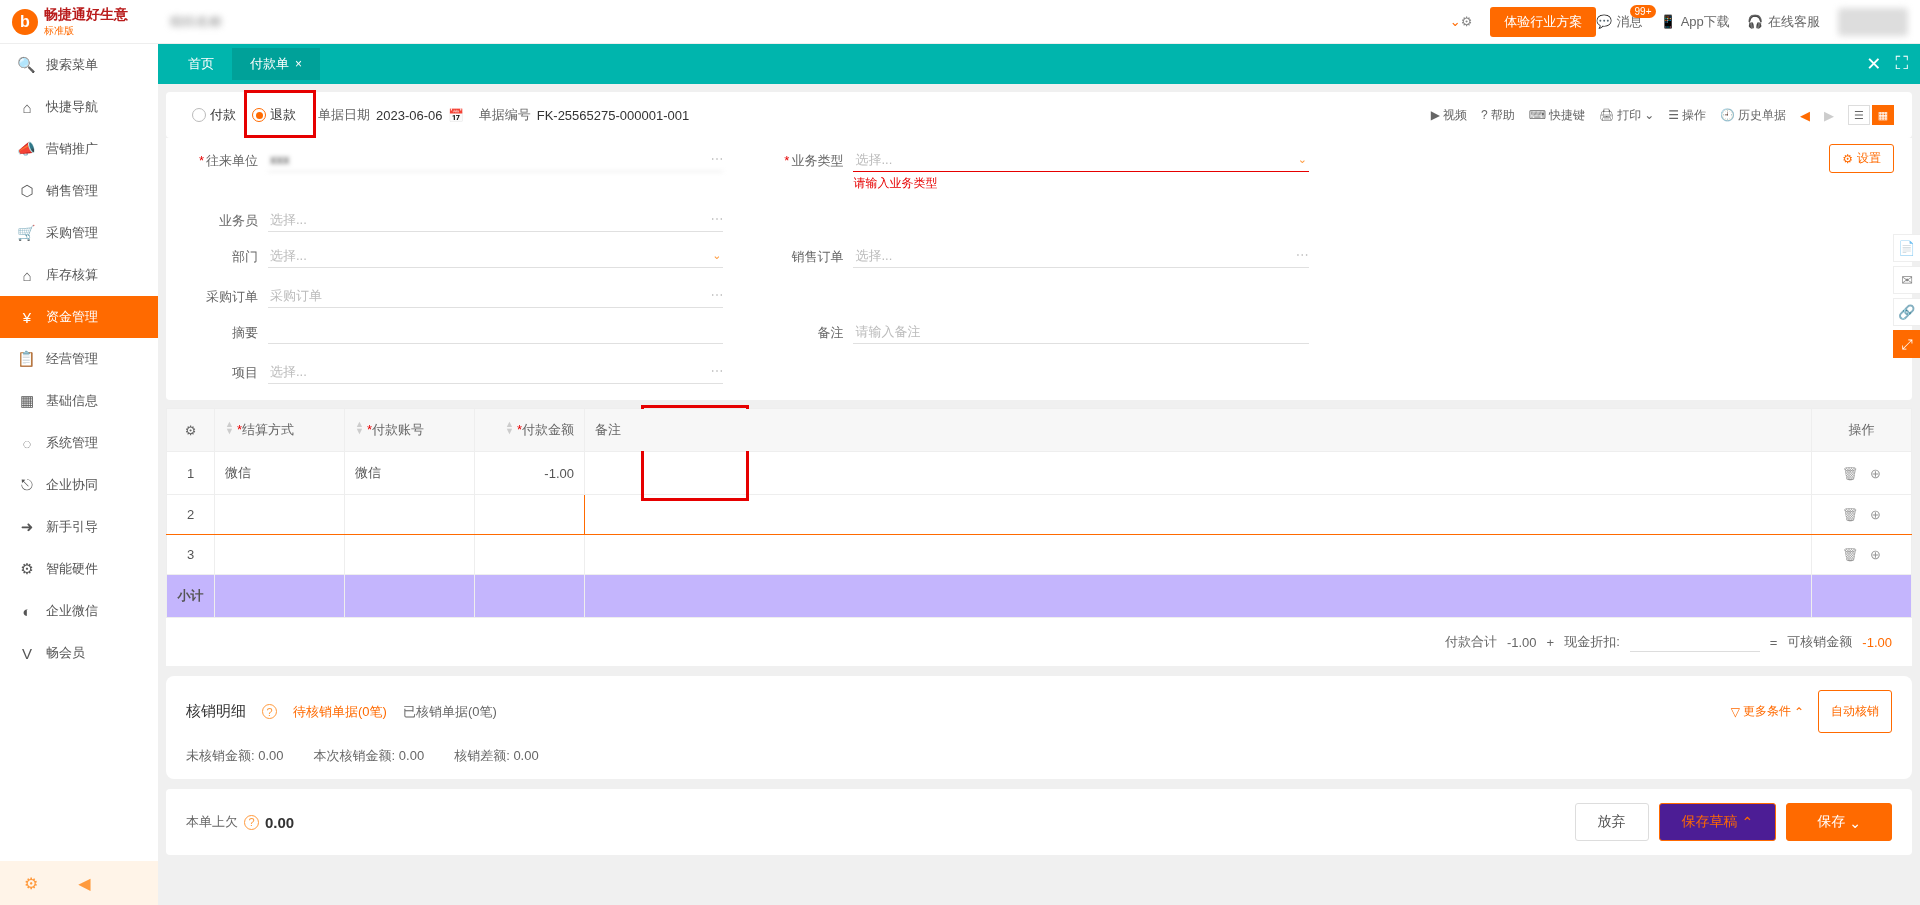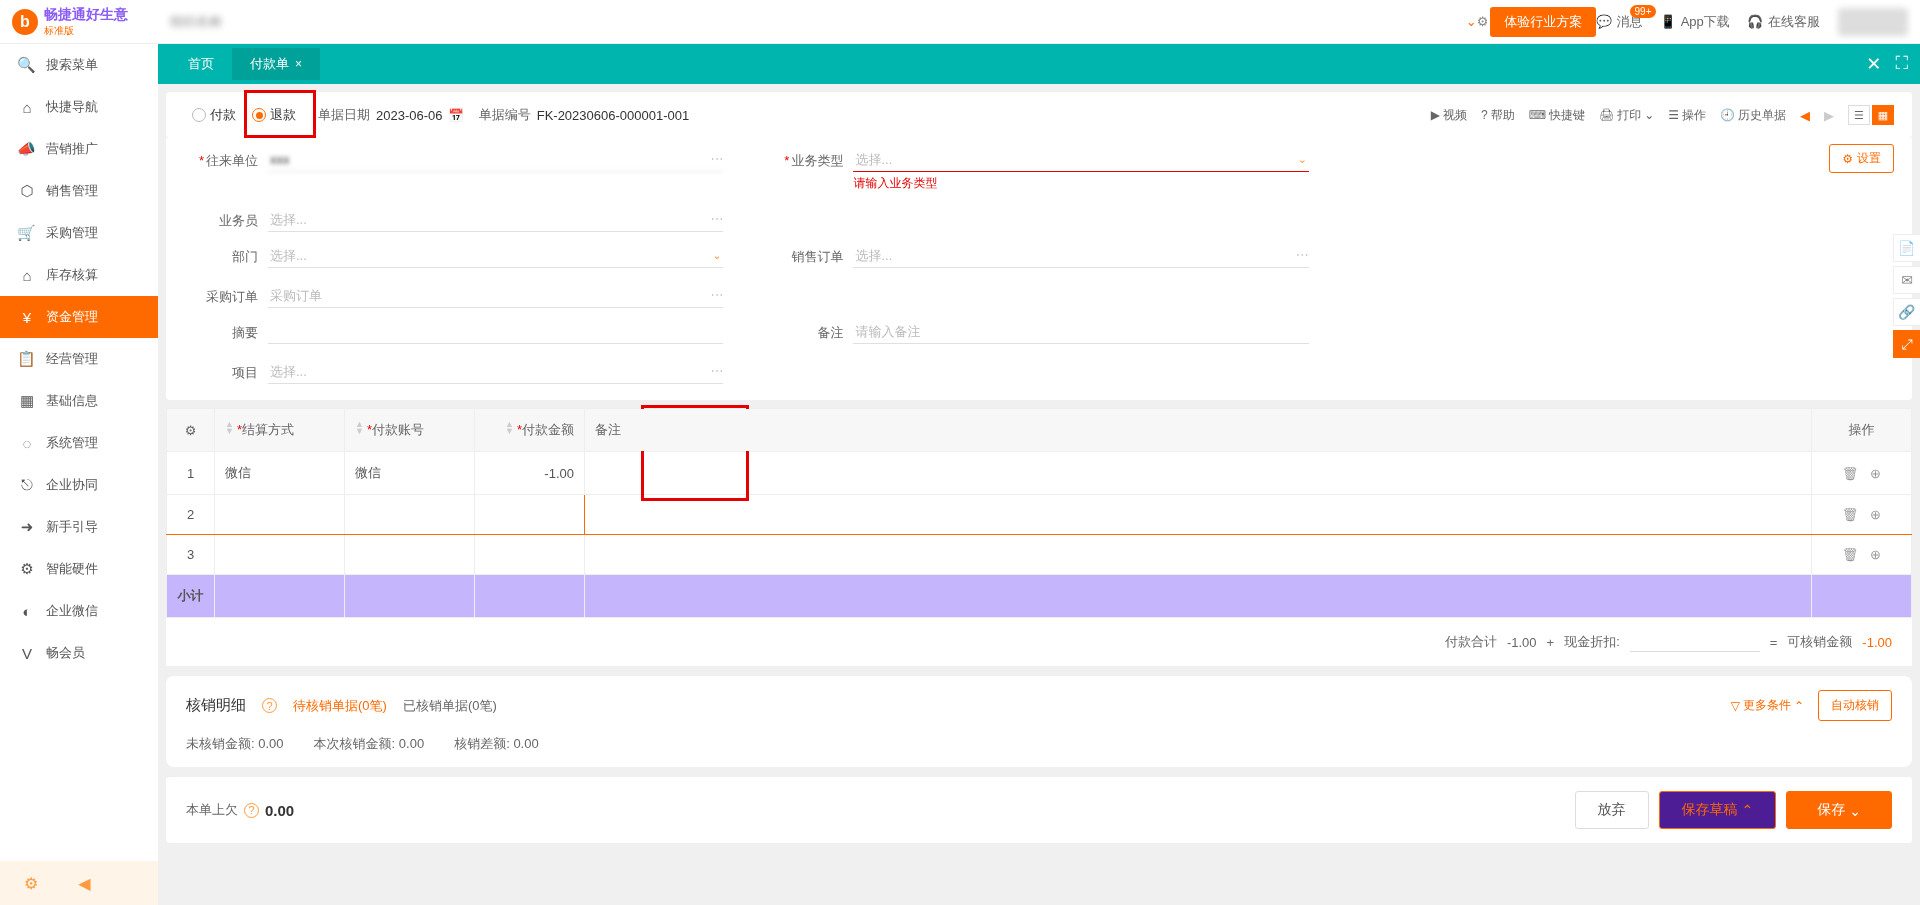"畅捷通好生意" .logo-text { color: #8b5cf6 -> #b91c1c }
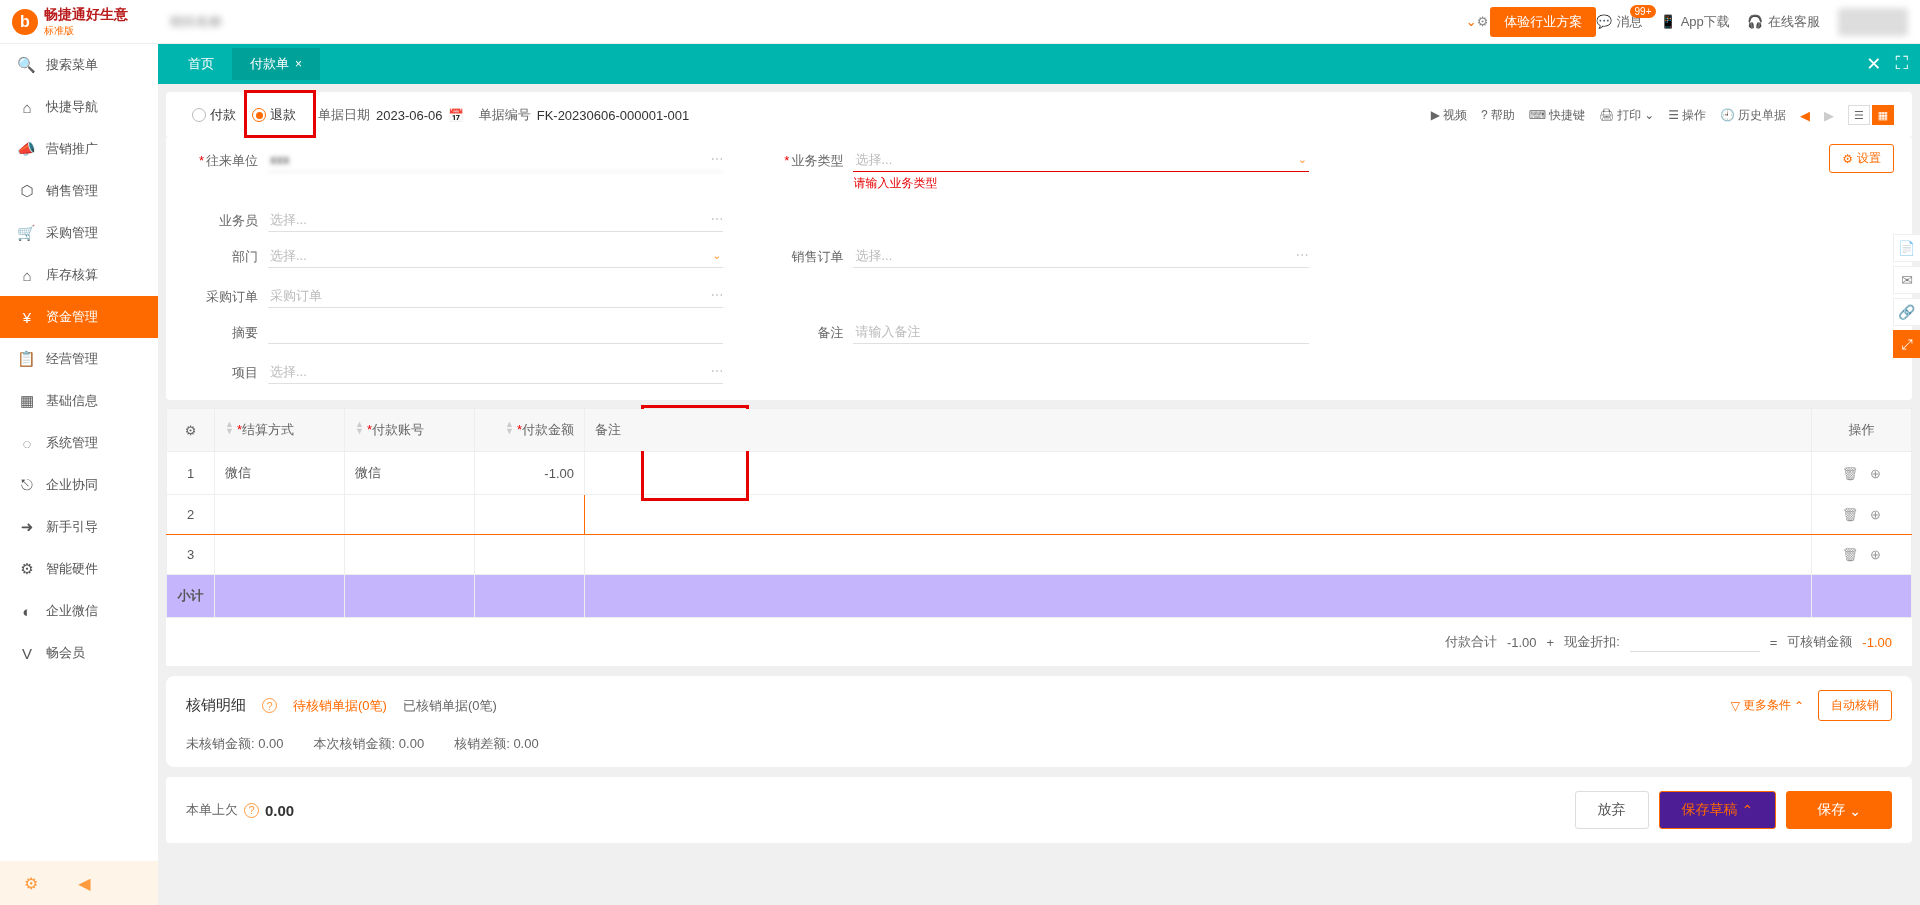"体验行业方案" .btn-primary { margin-left: 2px -> 18px }
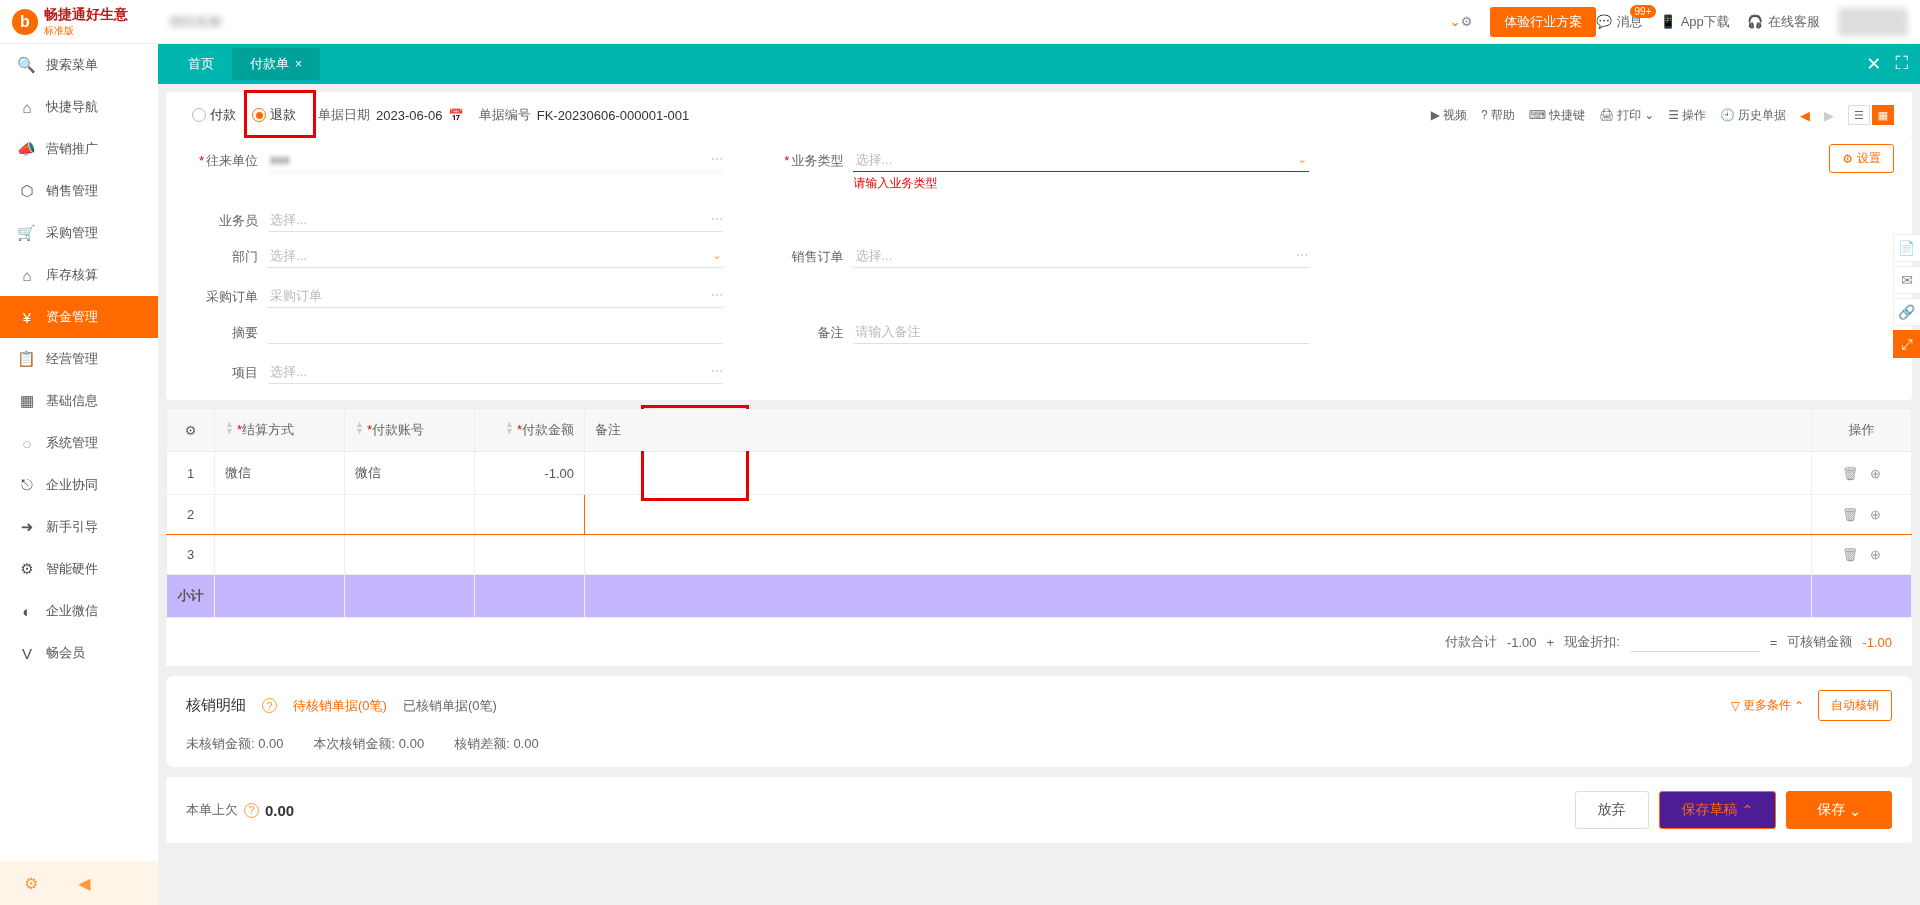"FK-20230606-000001-001" span.val { text: FK-20230606-000001-001 -> FK-25565275-000001-001 }
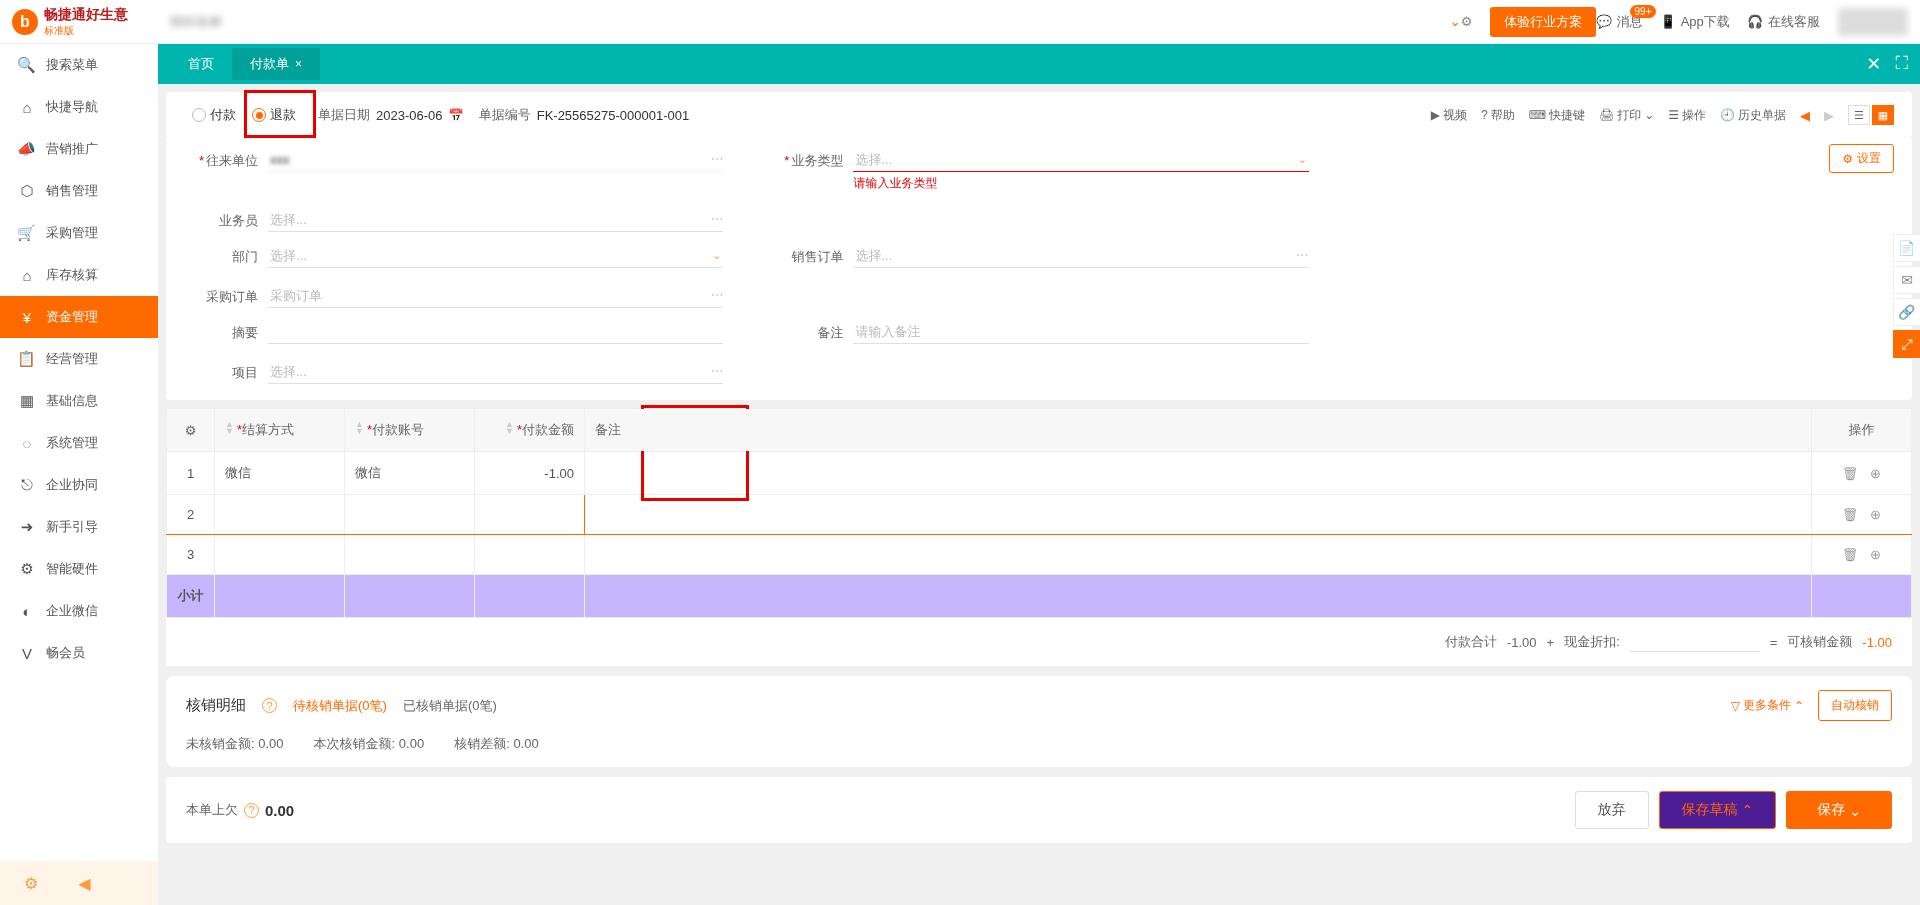"自动核销" .btn-outline-orange { padding: 6px 12px -> 12px 12px }
